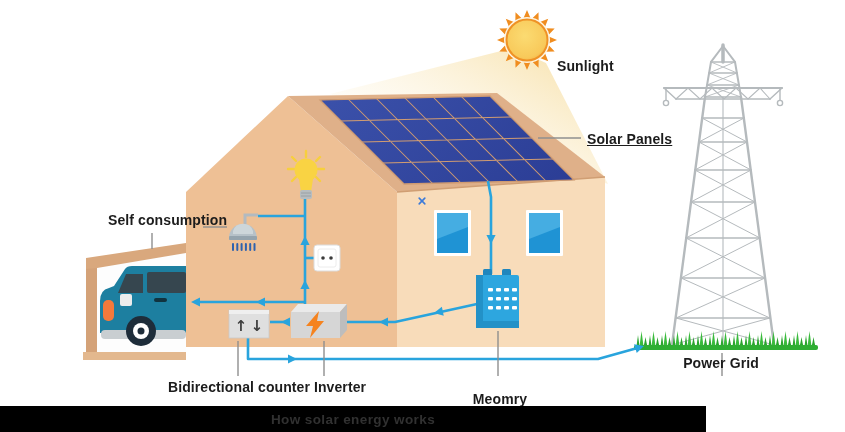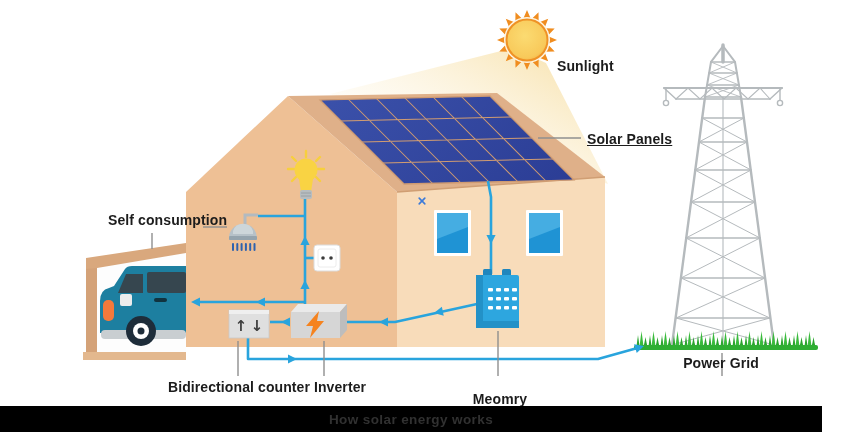"How solar energy works" .footer { width: 822px -> 706px }
